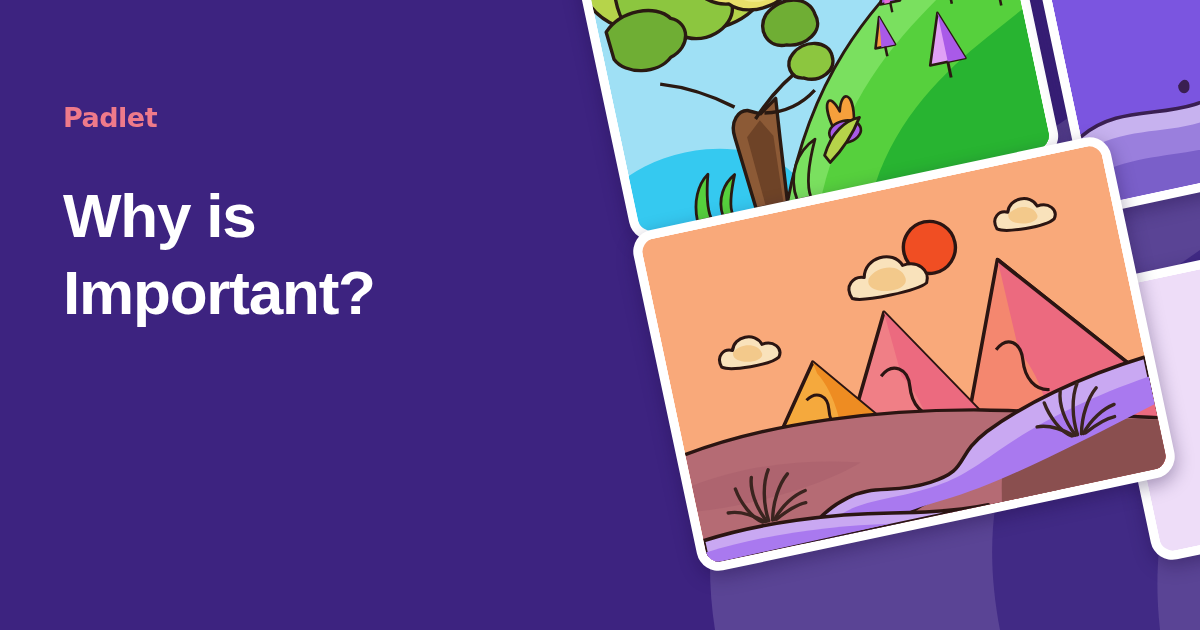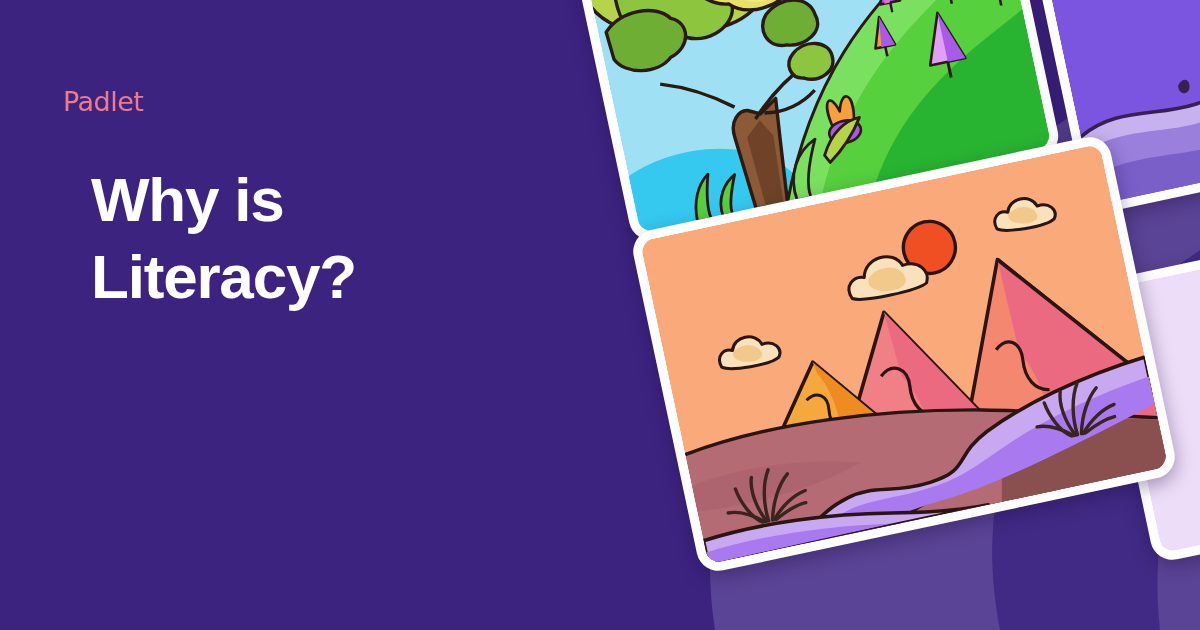"Padlet" .logo { font-weight: normal -> bold; margin: 0 0 46px 0 -> 16px 0 46px 0 }
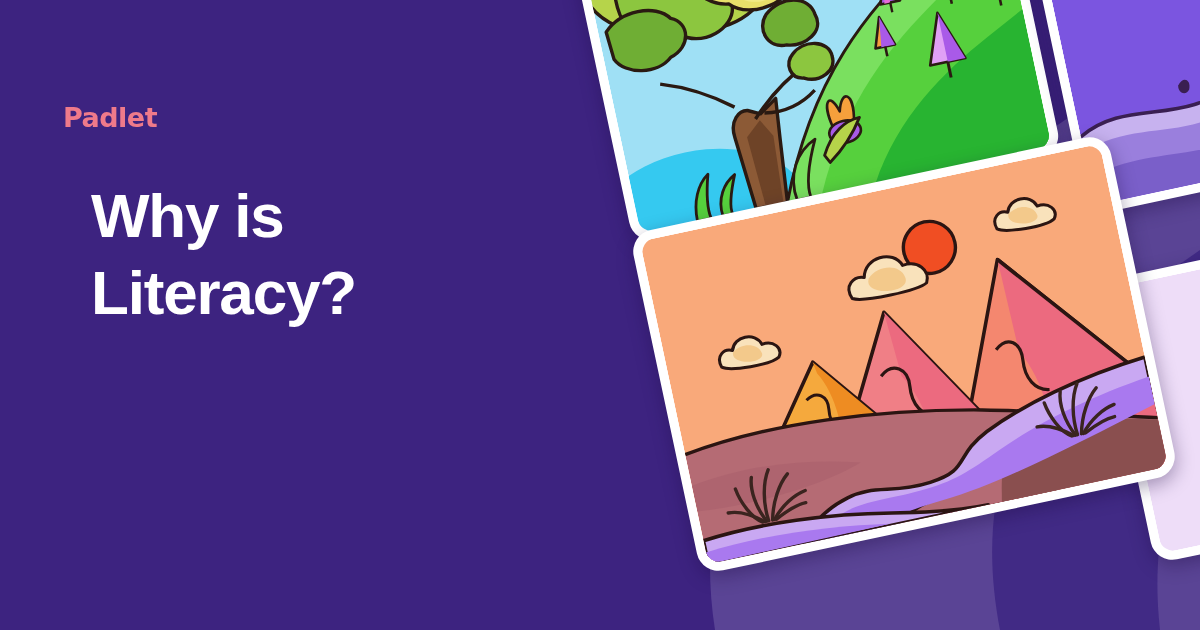"Why is" .headline .ln { margin-left: 28px -> none }
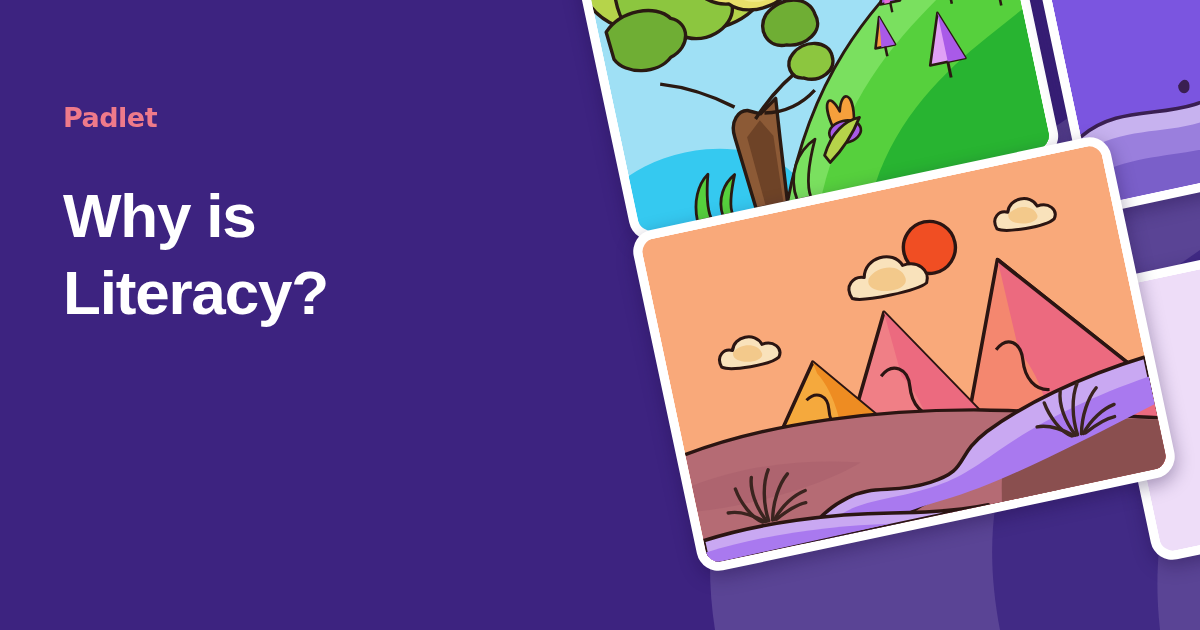"Literacy?" span.ln { text: Literacy -> Important }
